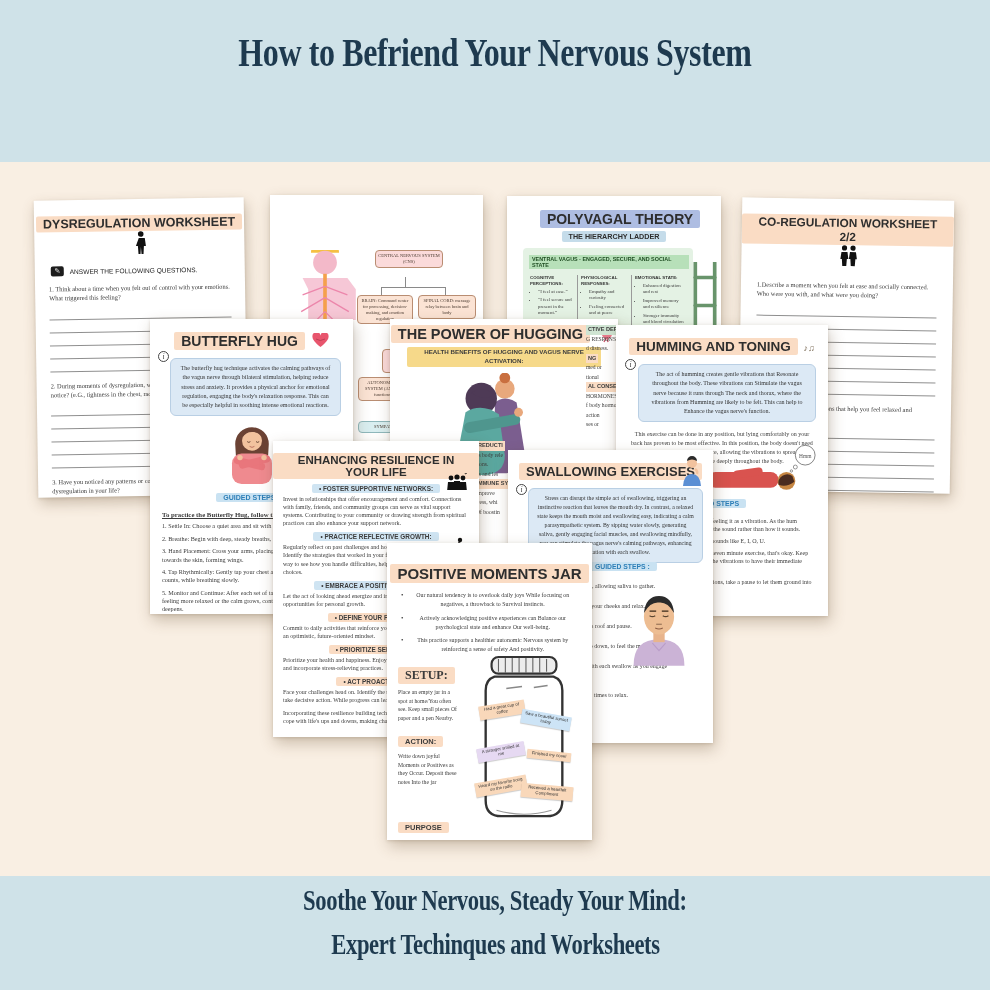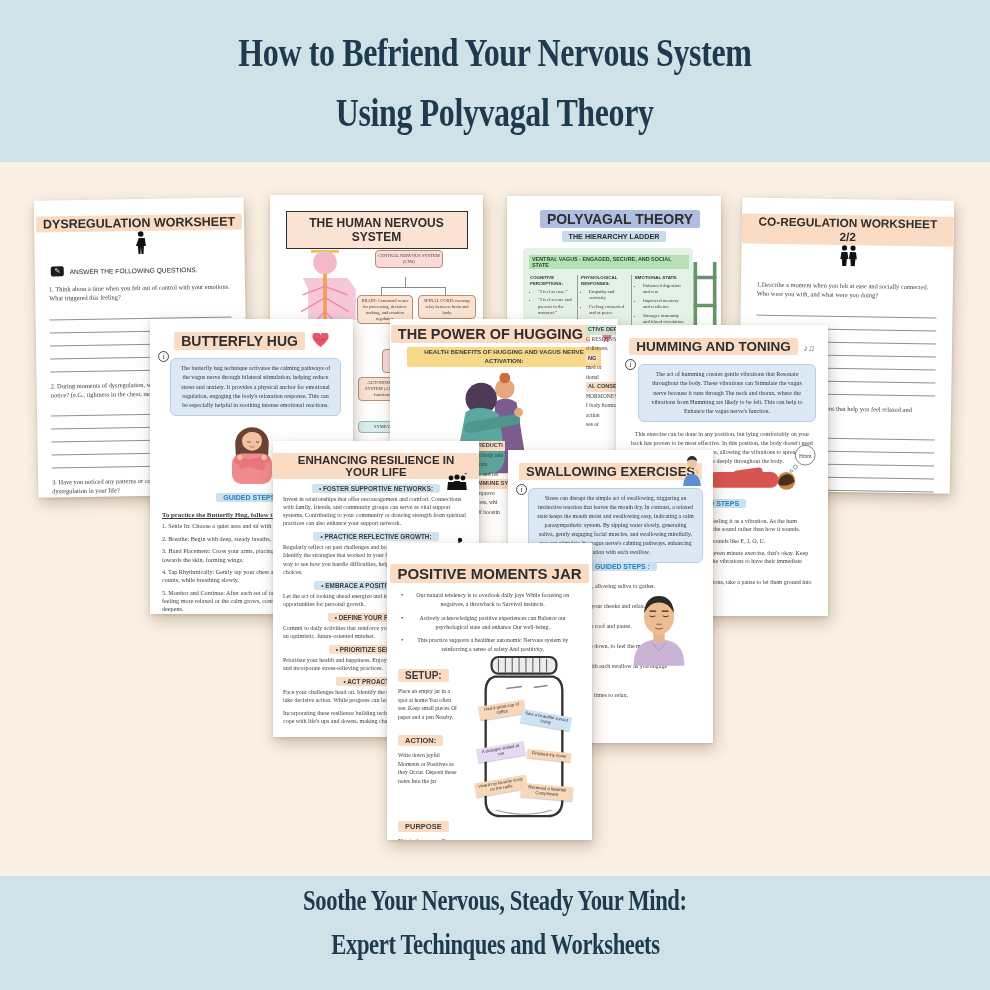"Using Polyvagal Theory" div.band-line { html: <div><span>Using Polyvagal Theory</span></div> -> none }
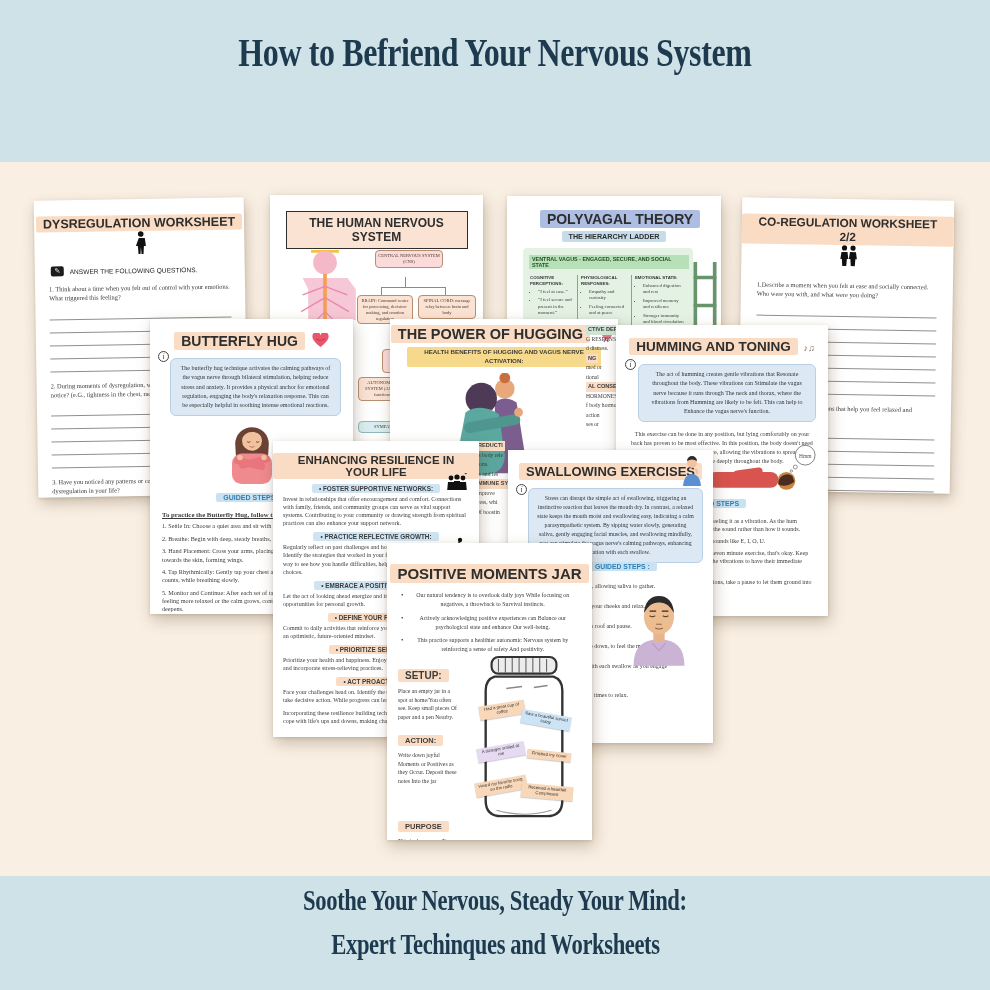"THE HUMAN NERVOUS SYSTEM" div { html: <div>THE HUMAN NERVOUS SYSTEM</div> -> none }
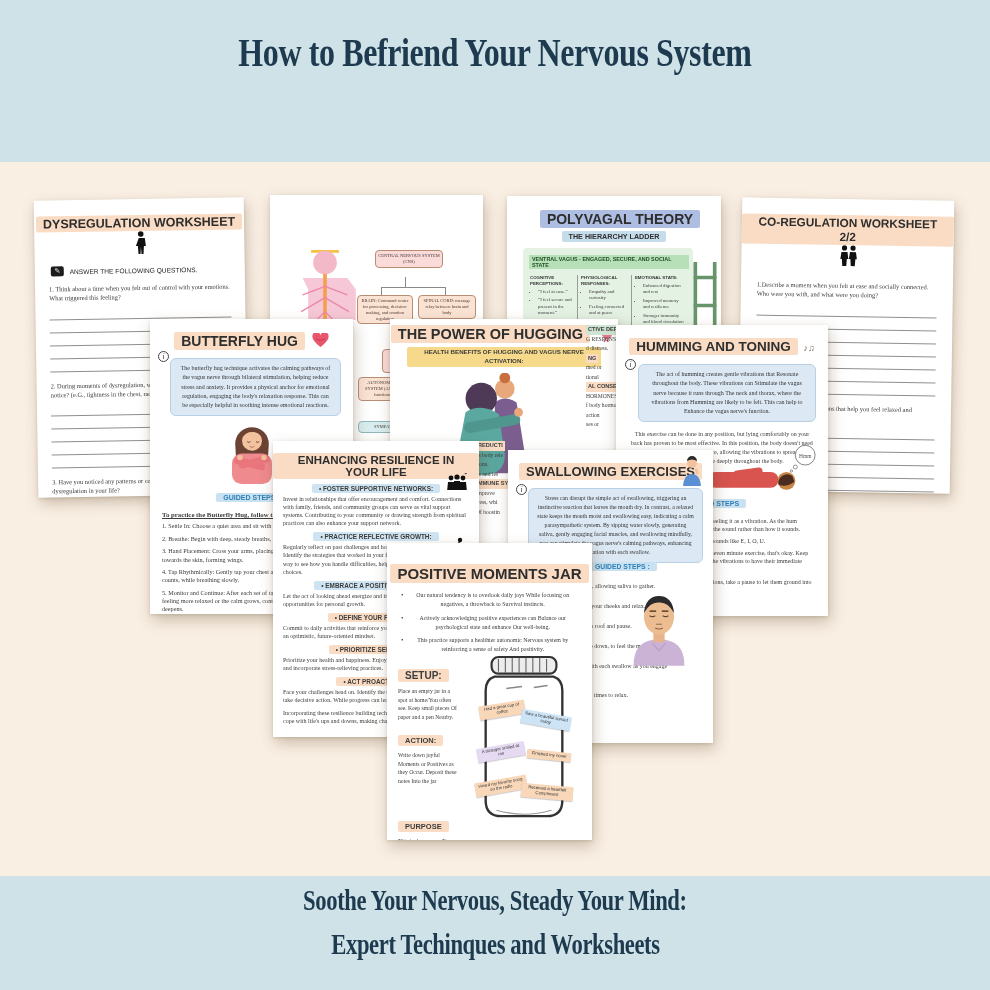"SETUP:" span.chip { font-family: Liberation Sans, sans-serif -> Liberation Serif, serif; font-size: 10px -> 12px }
